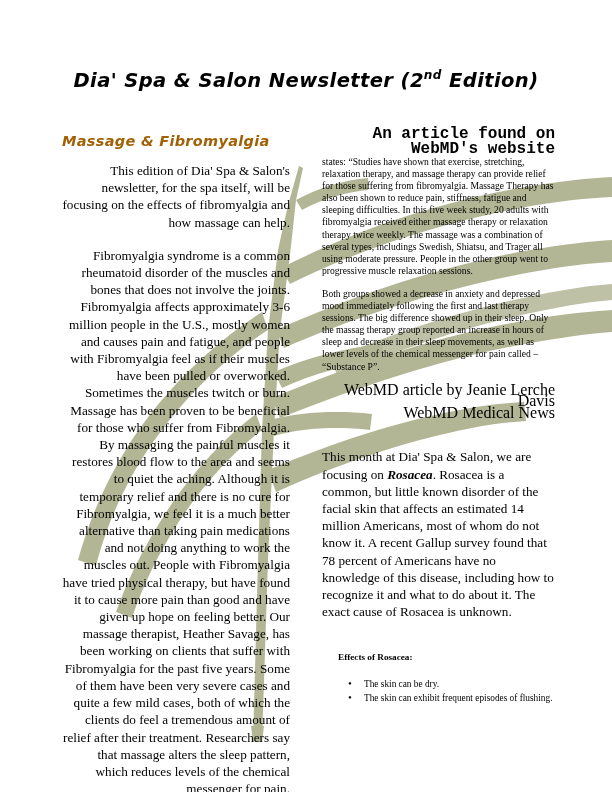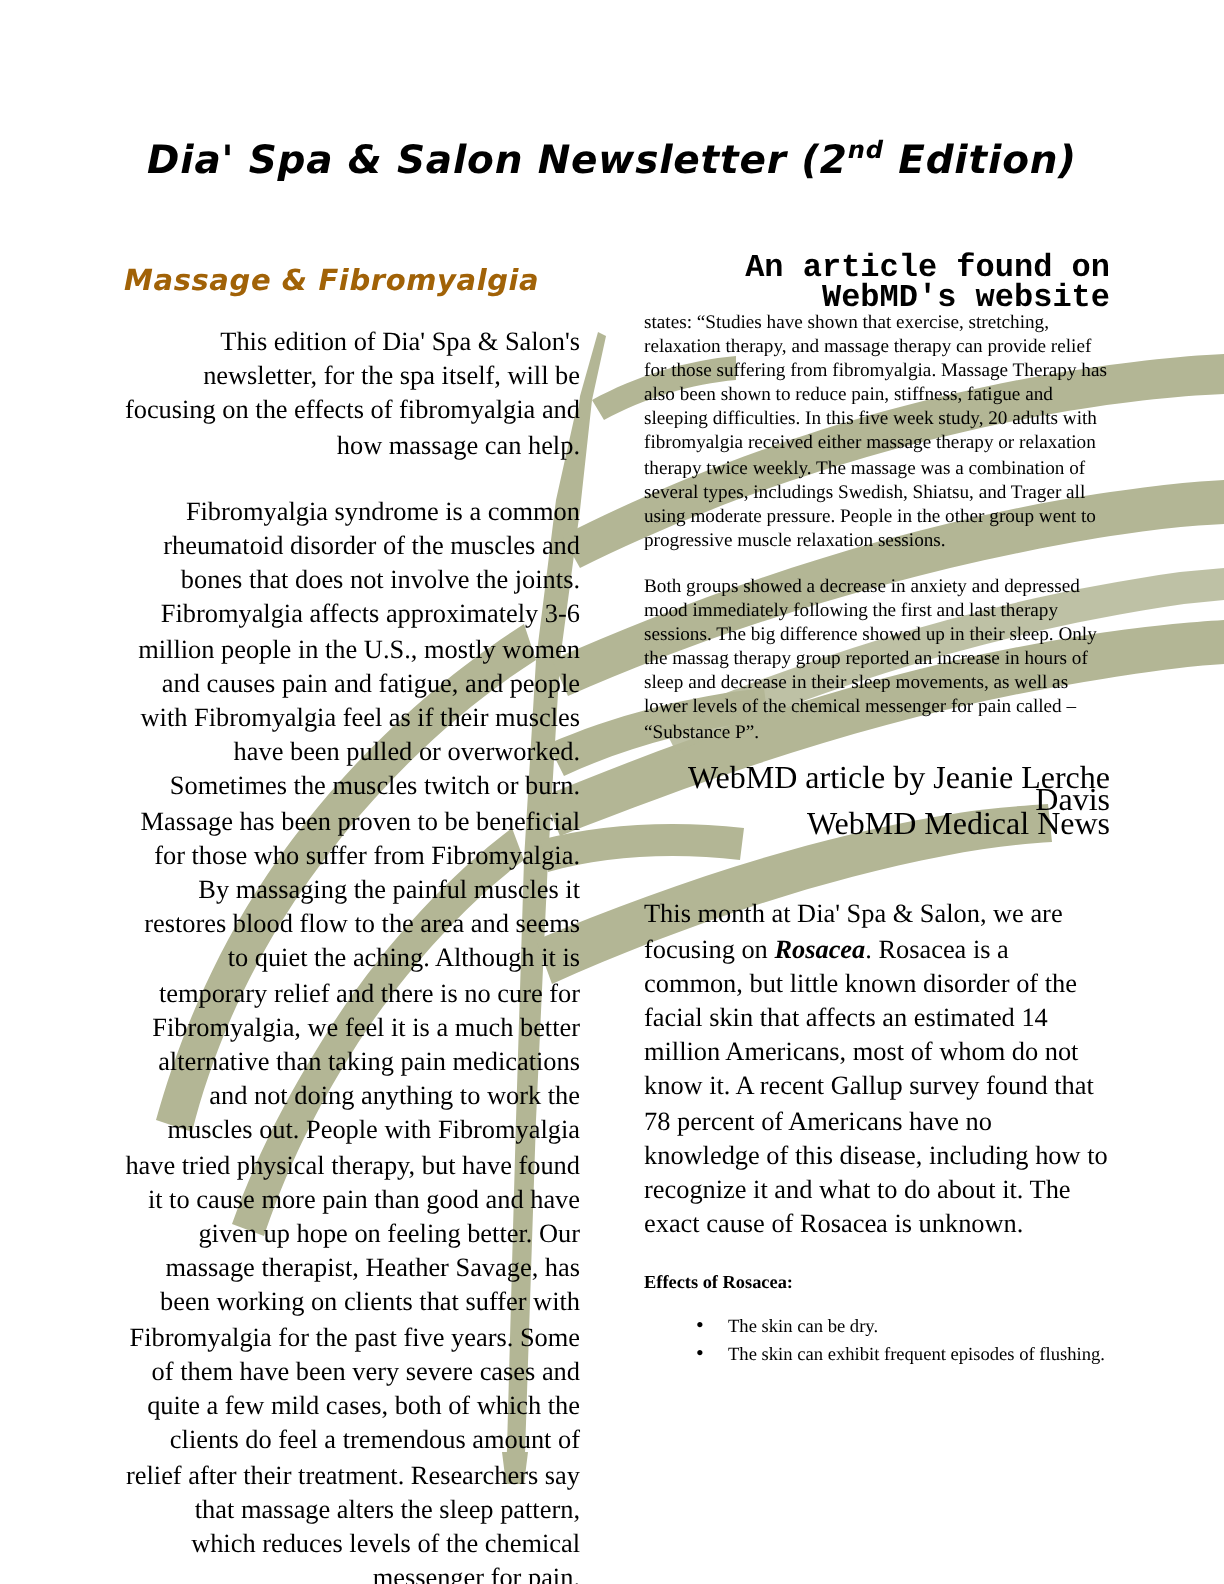"Effects of Rosacea:" .effects-head { margin: 0 -> 16px }
